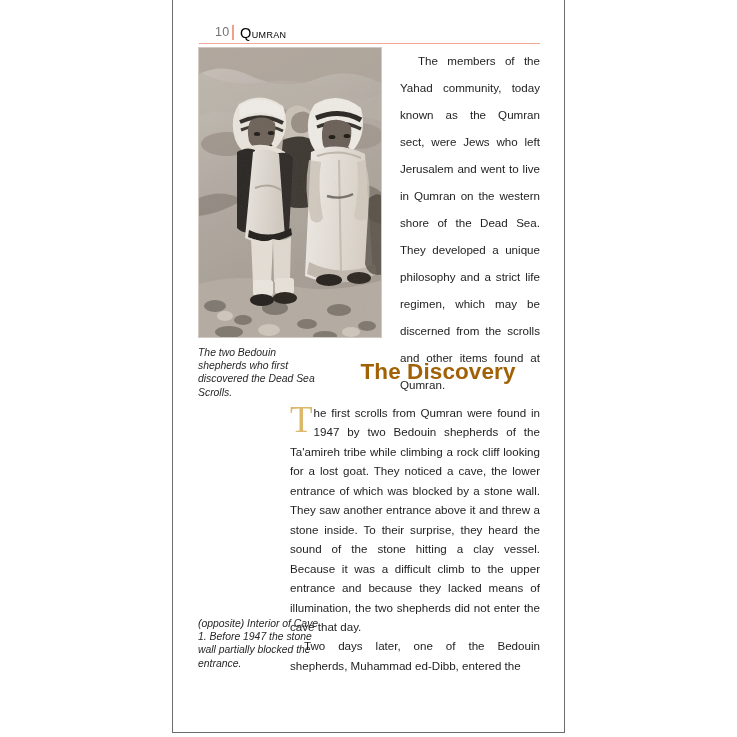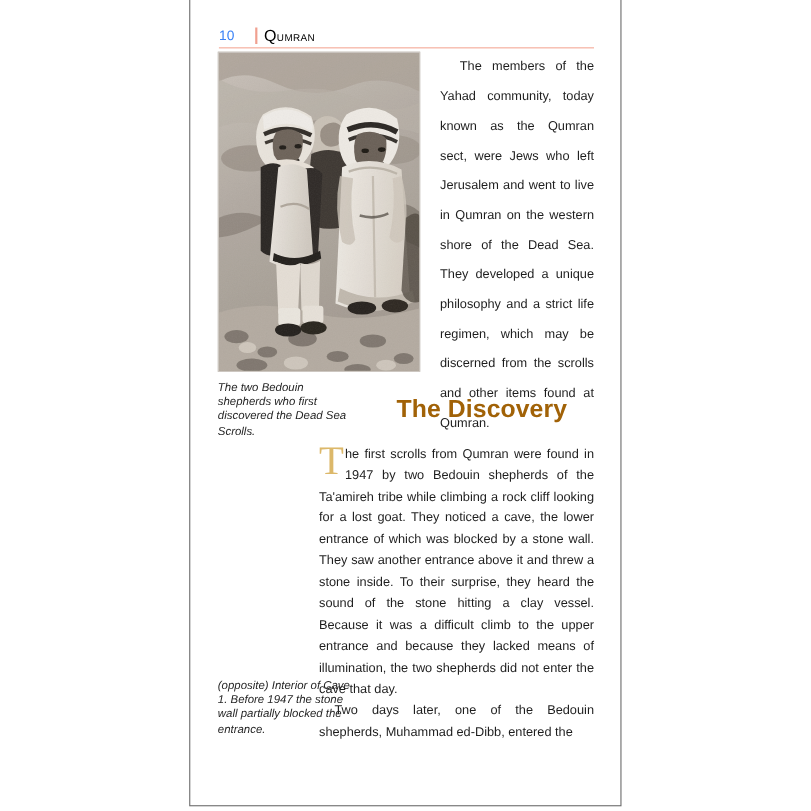"10" #folio { color: #3b82f6 -> #737373; left: 0 -> 16px }
